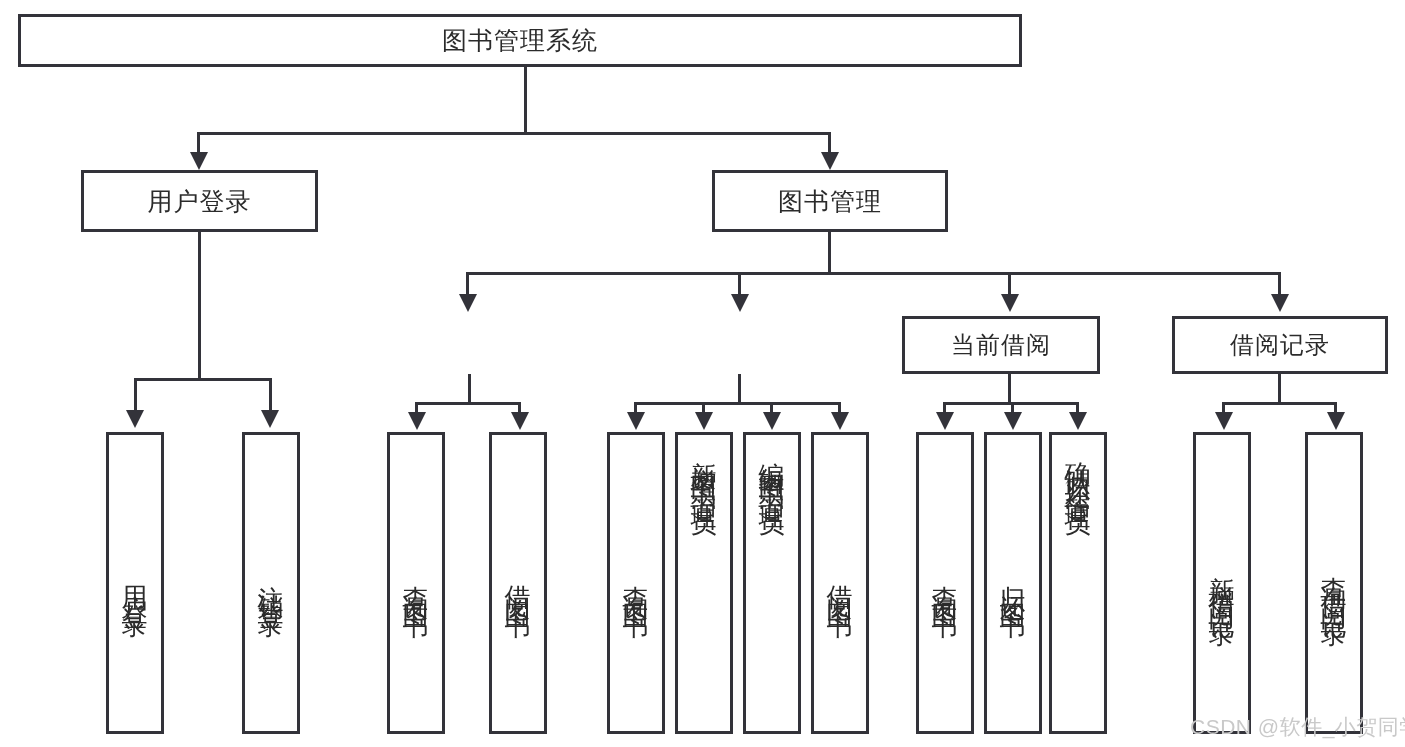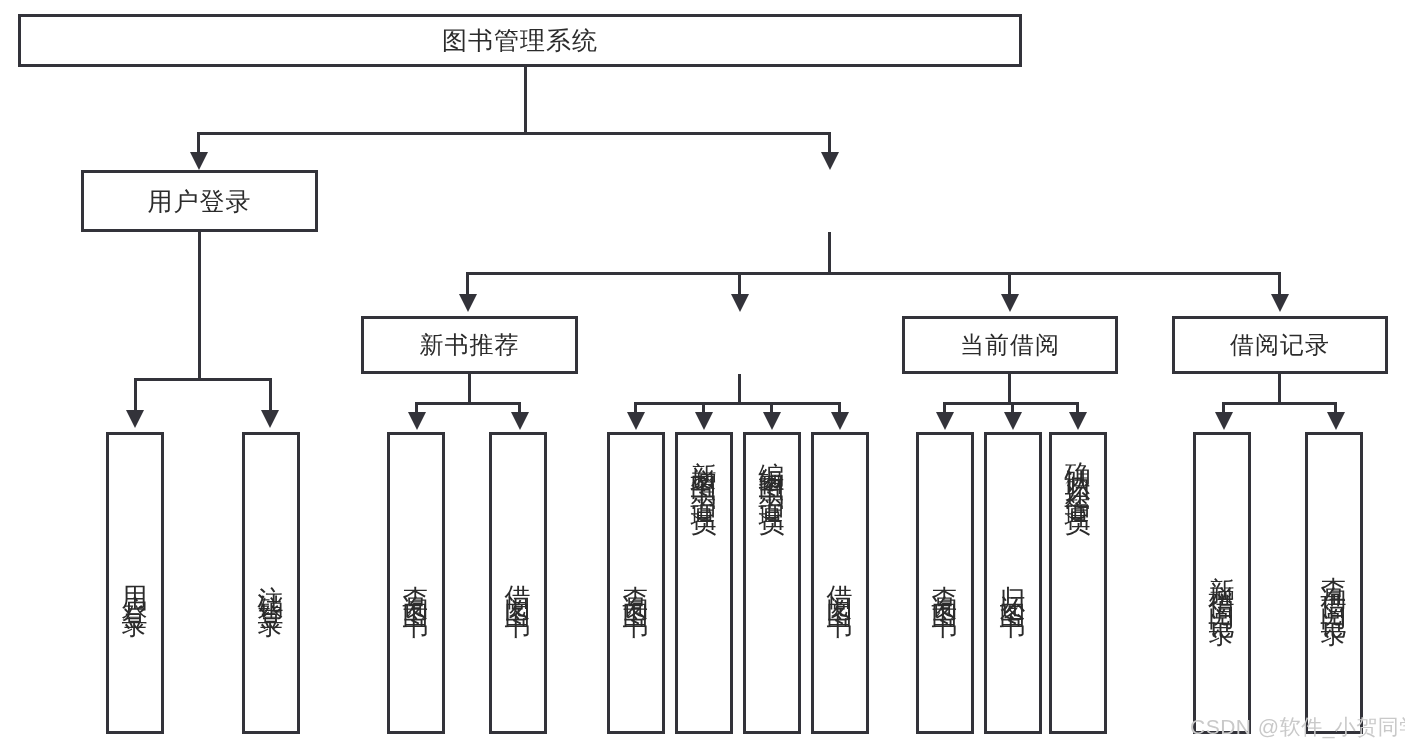"图书管理" div.node { html: none -> <div> <span>图书管理</span> </div> }
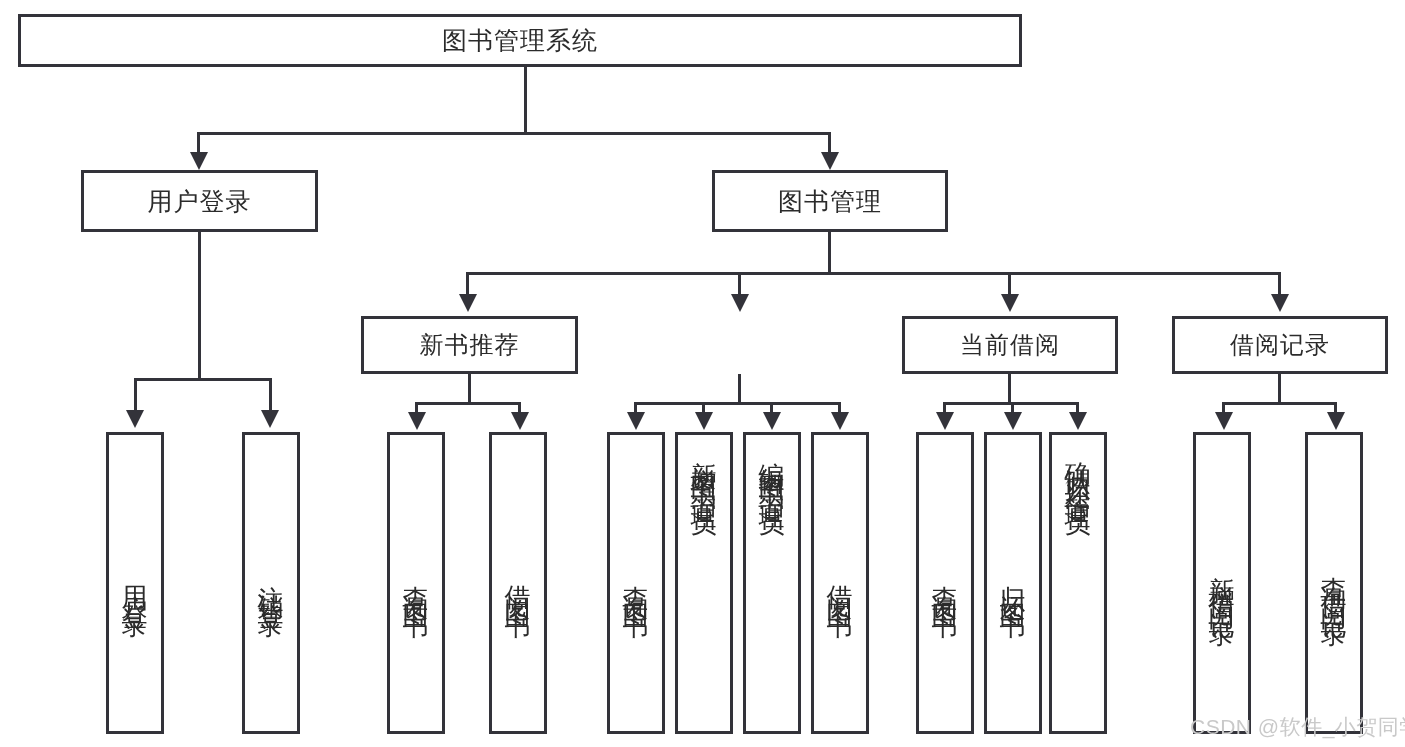"新书推荐" div.node { html: <div> <span>新书推荐</span> </div> -> none }
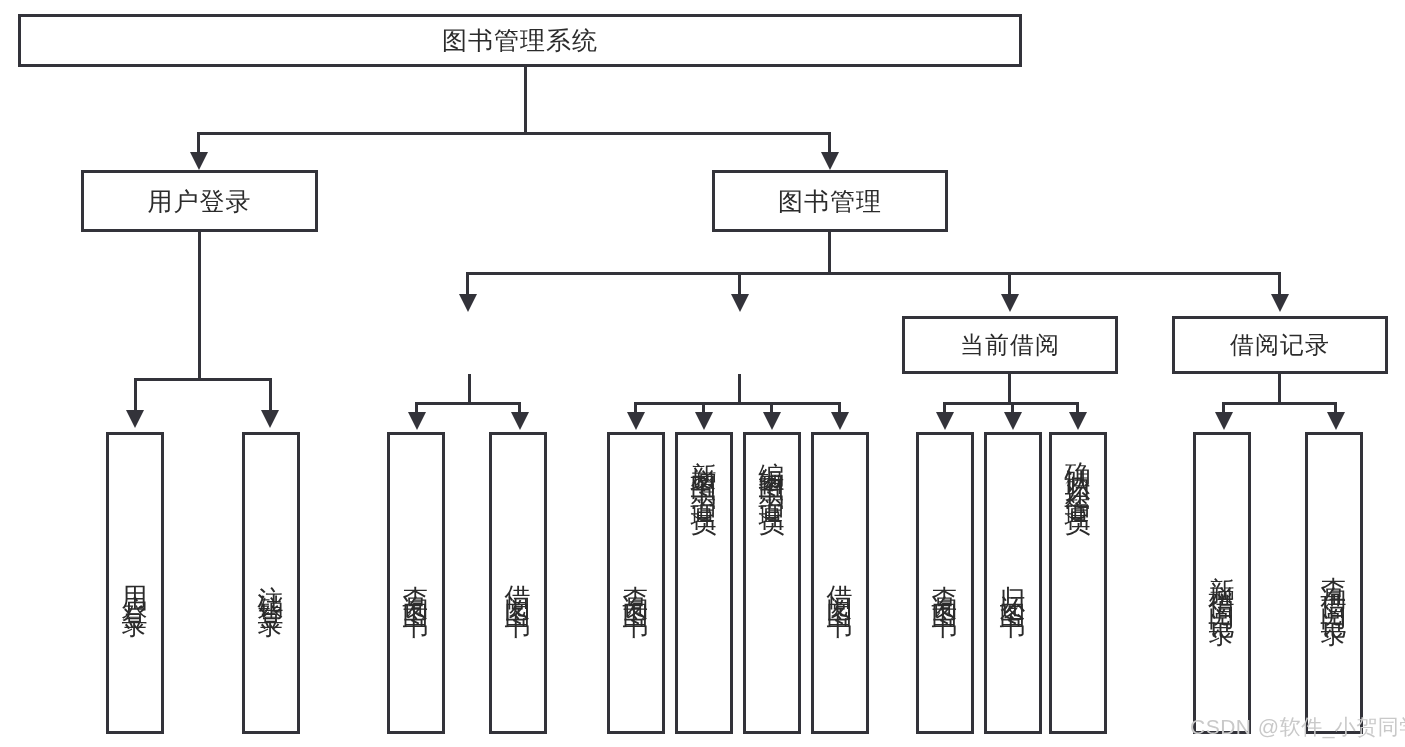"当前借阅" div.node { width: 216px -> 198px }
